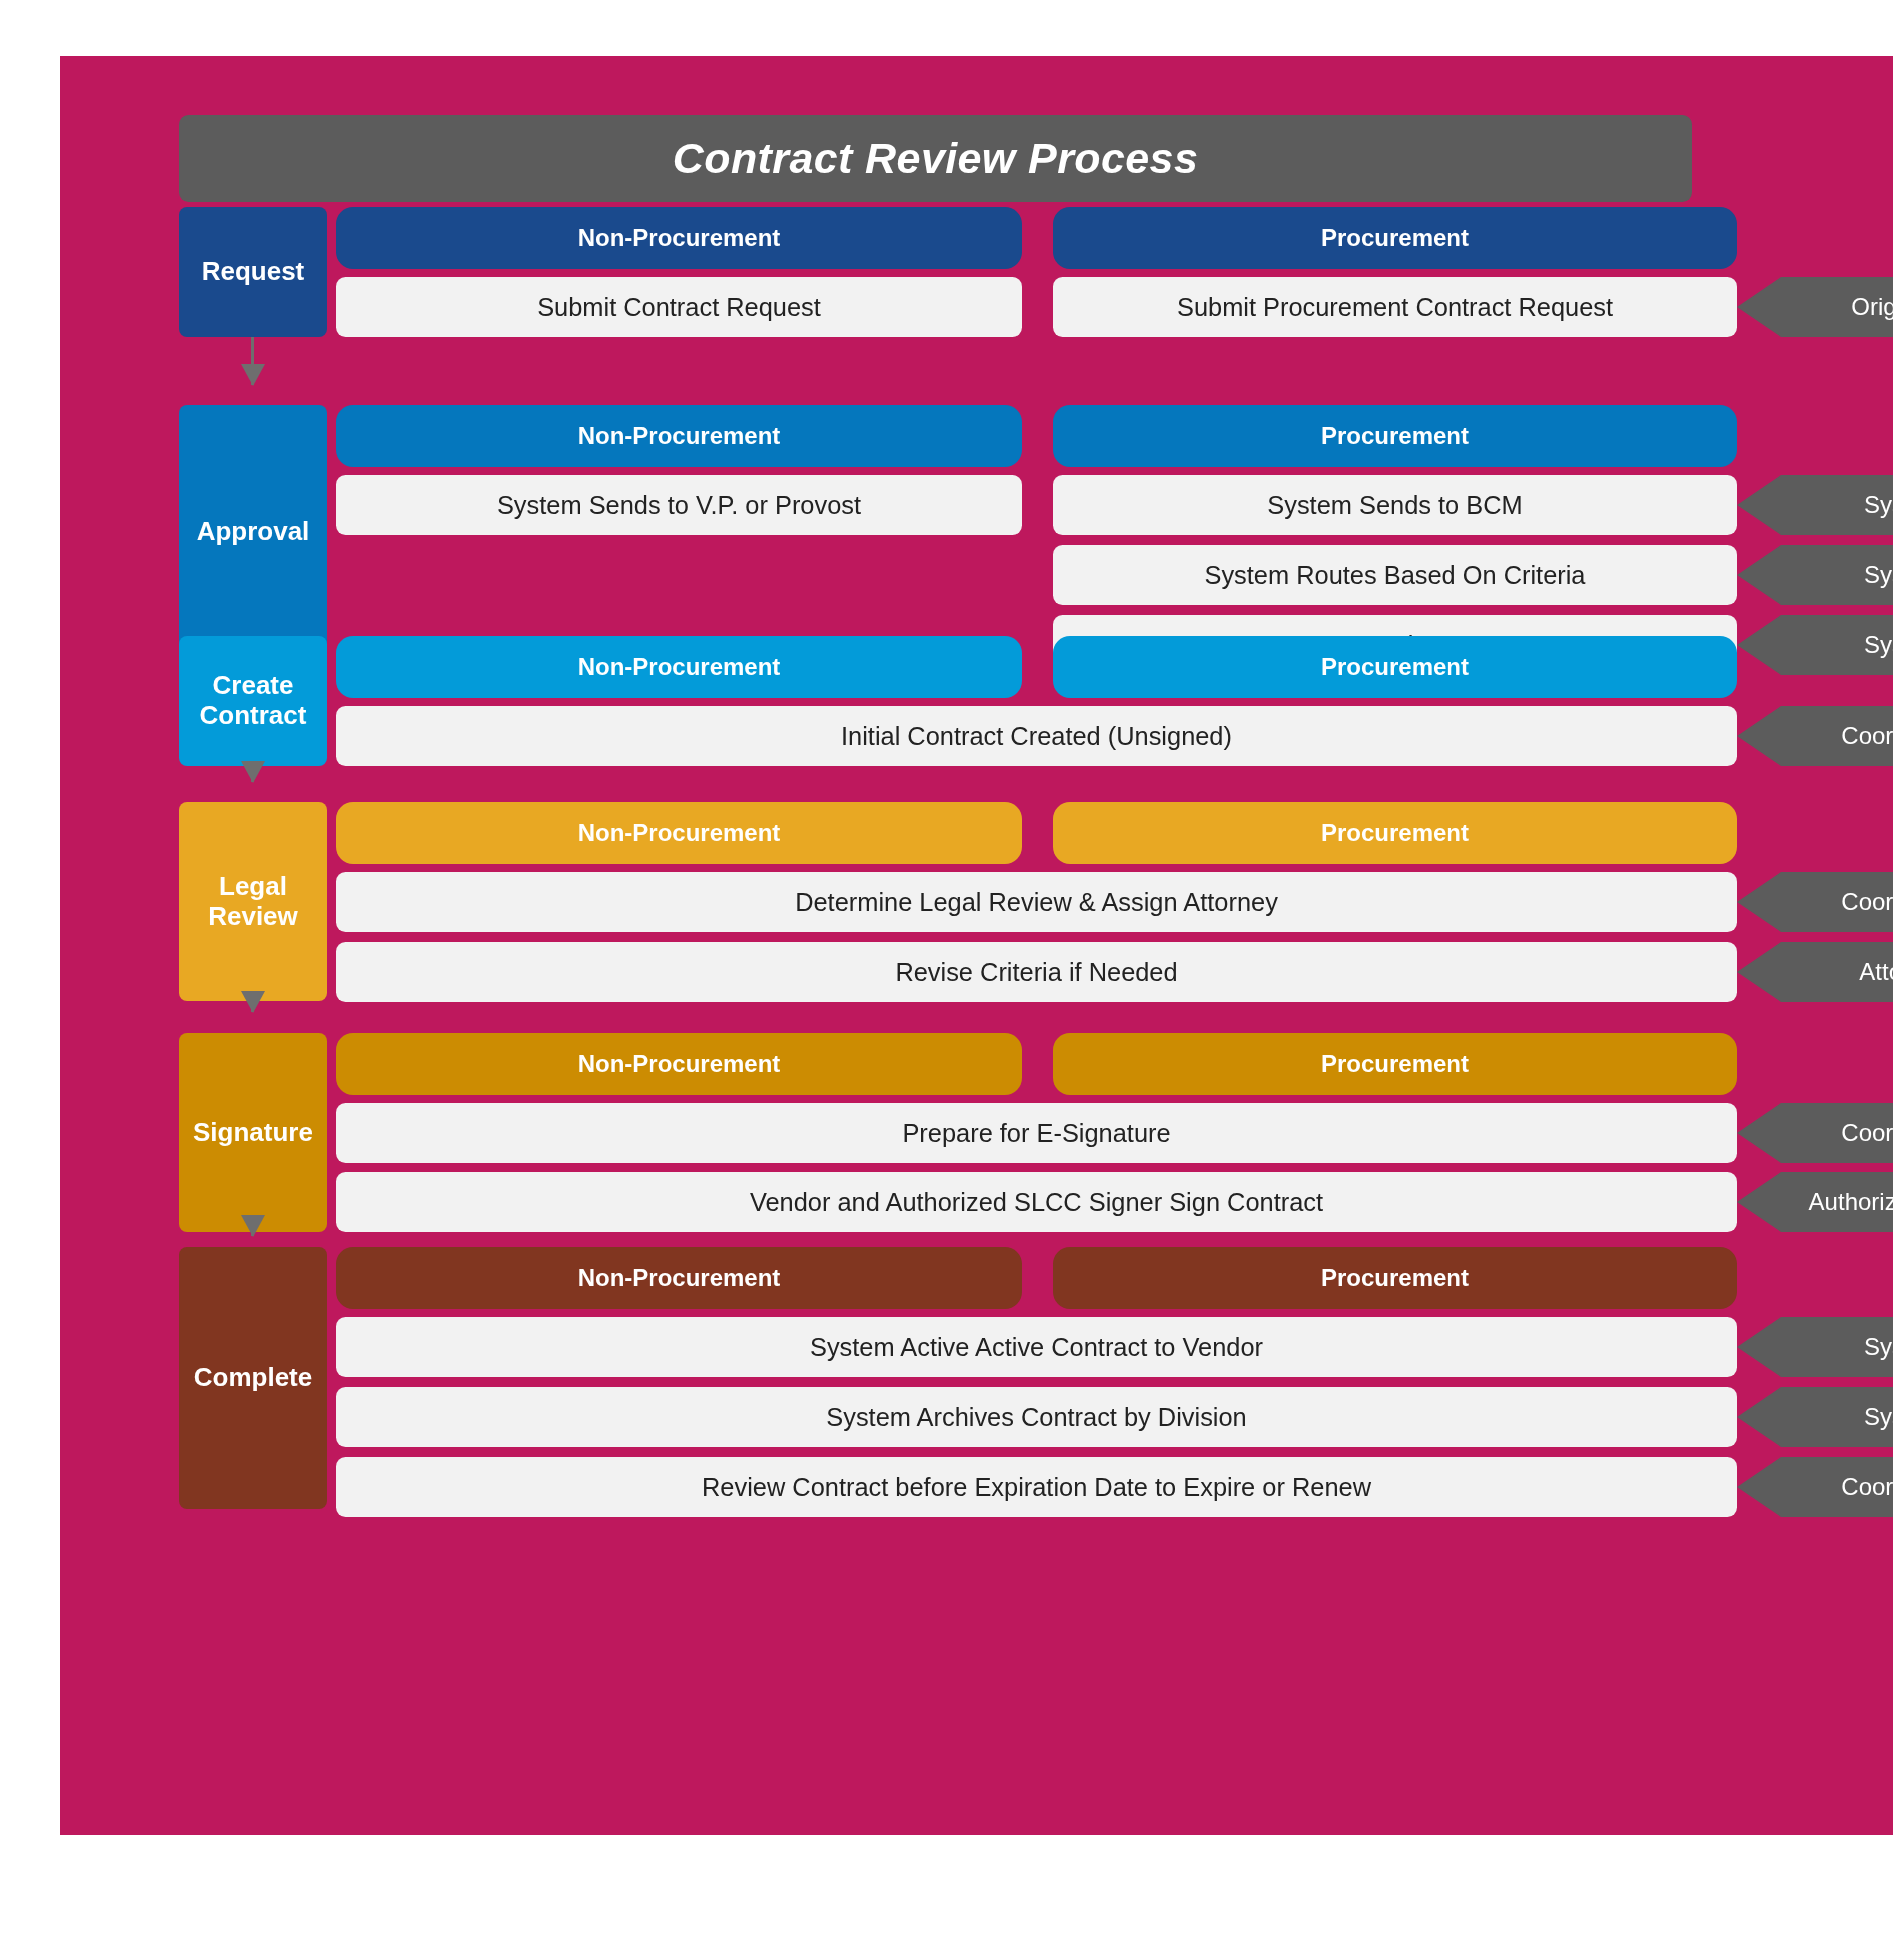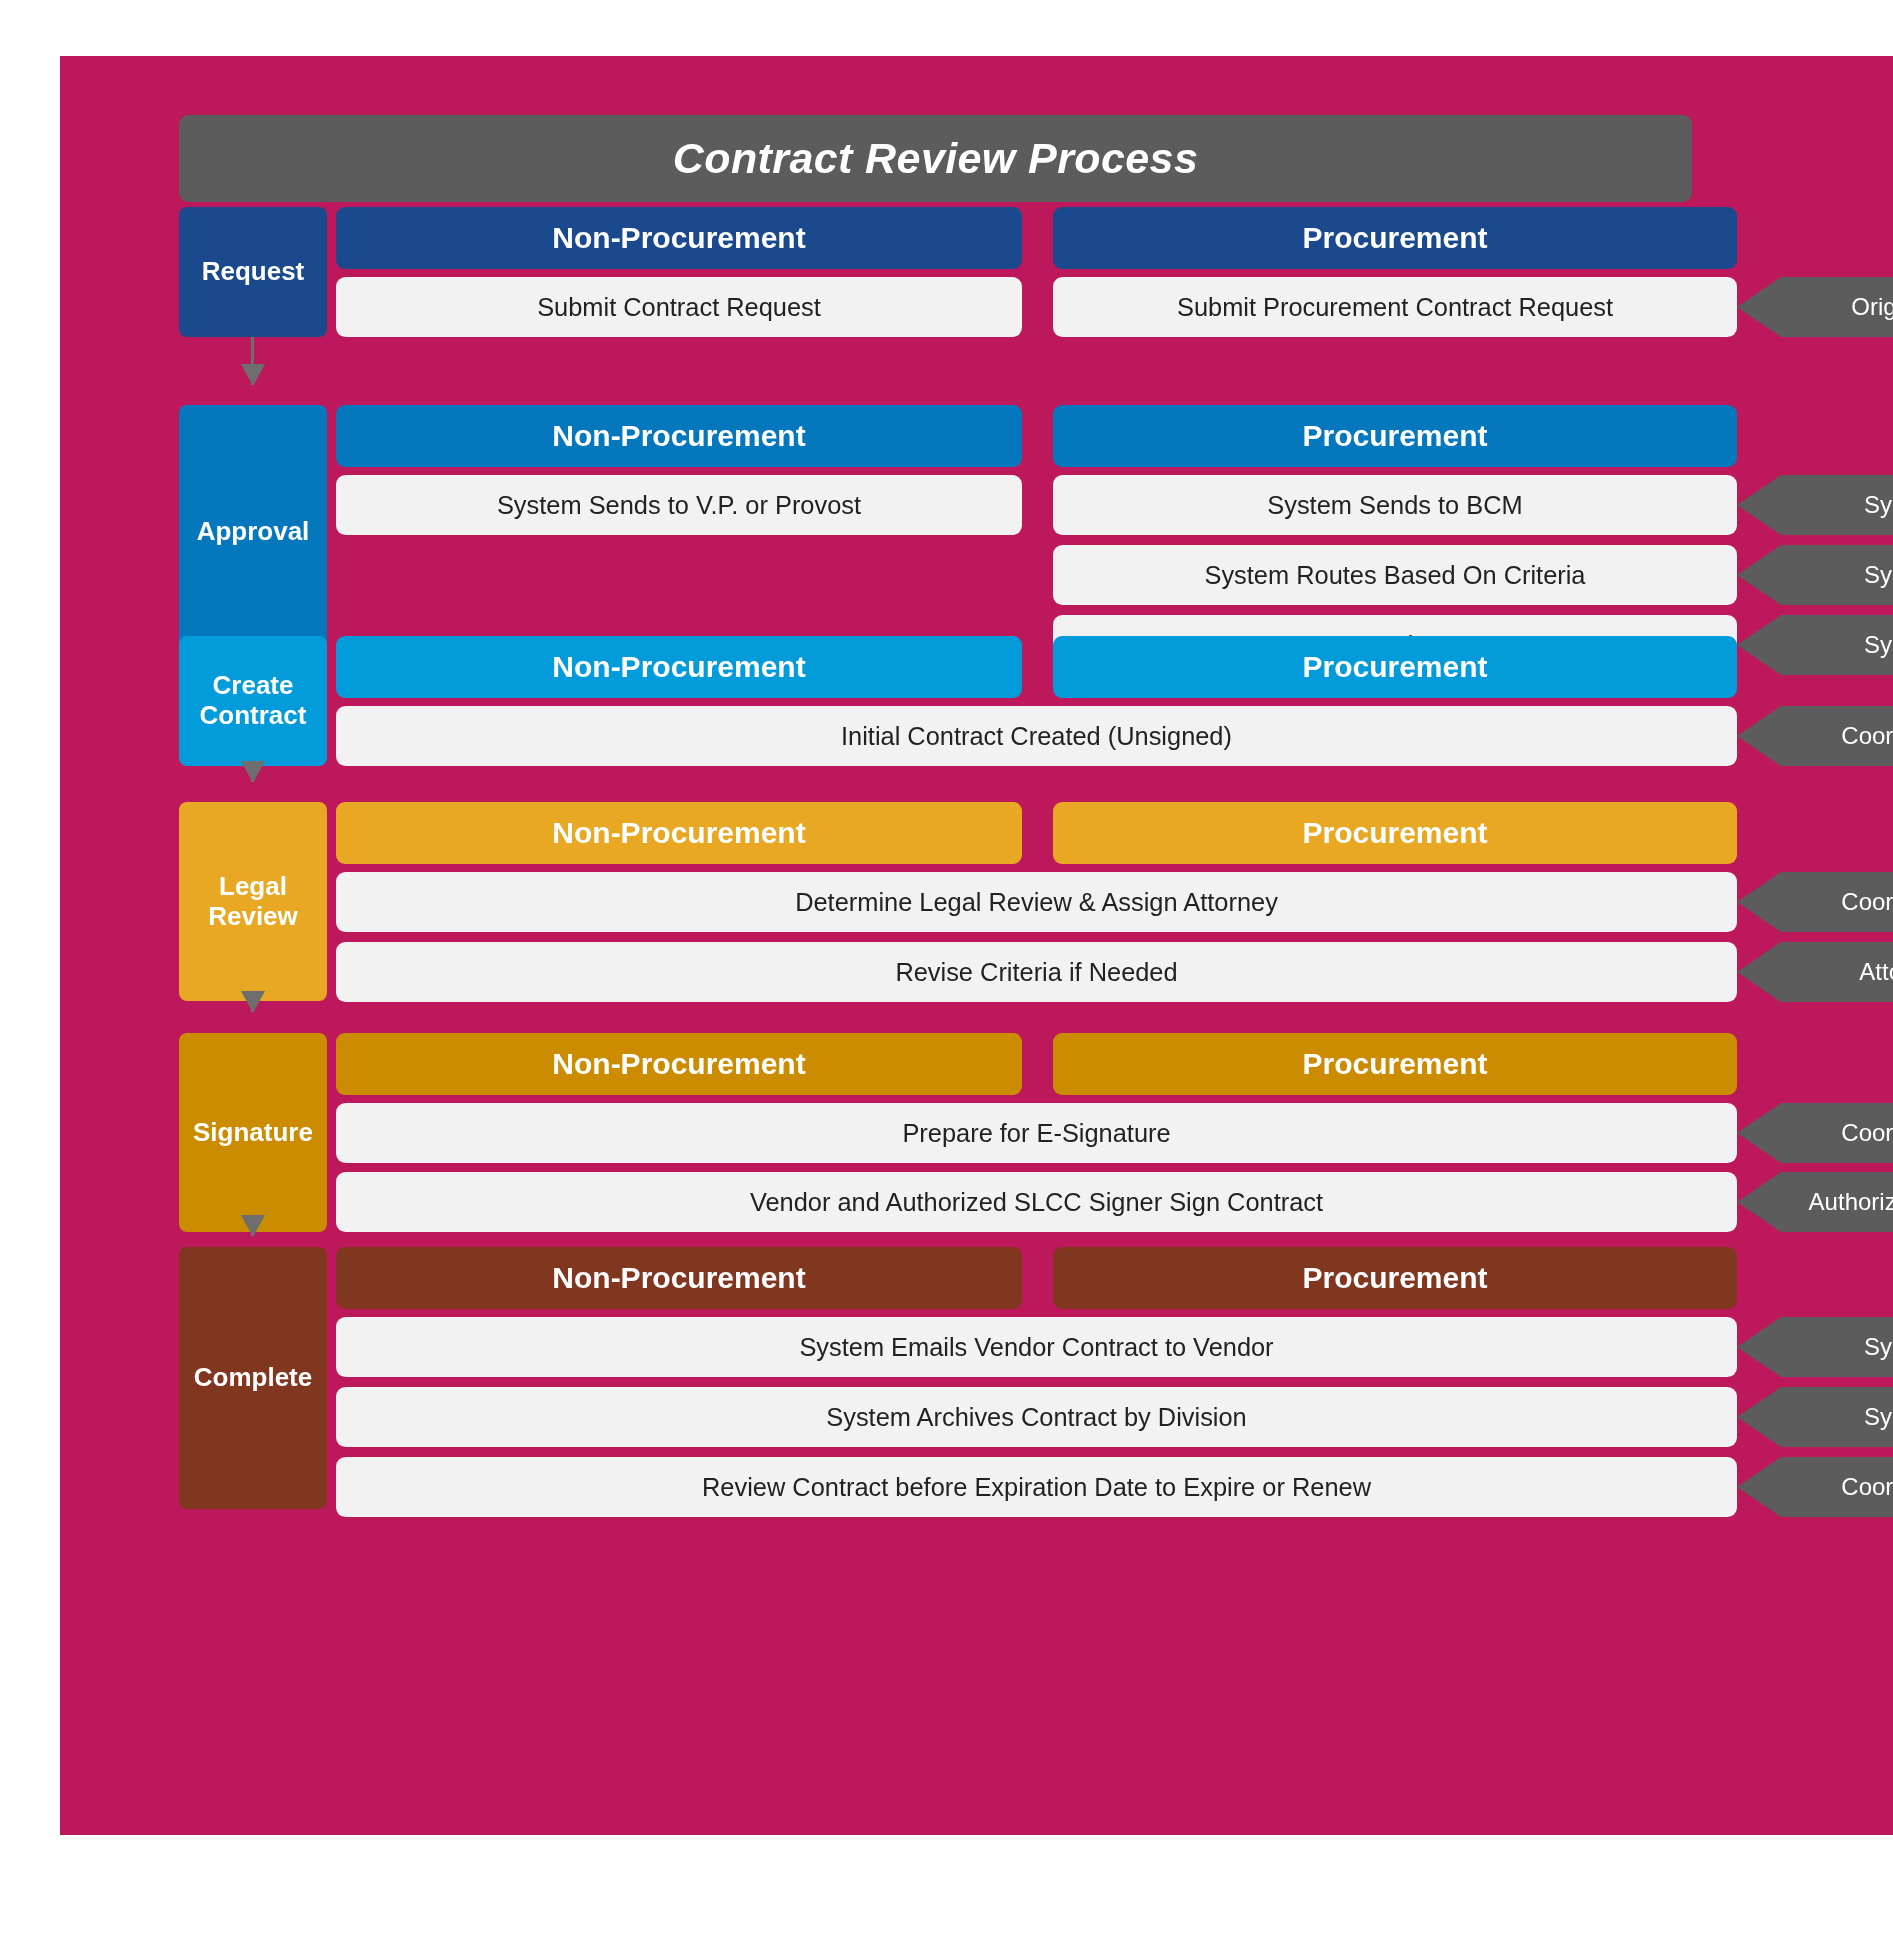"Non-Procurement" .track-head { border-radius: 9px -> 17px; font-size: 30px -> 24px }
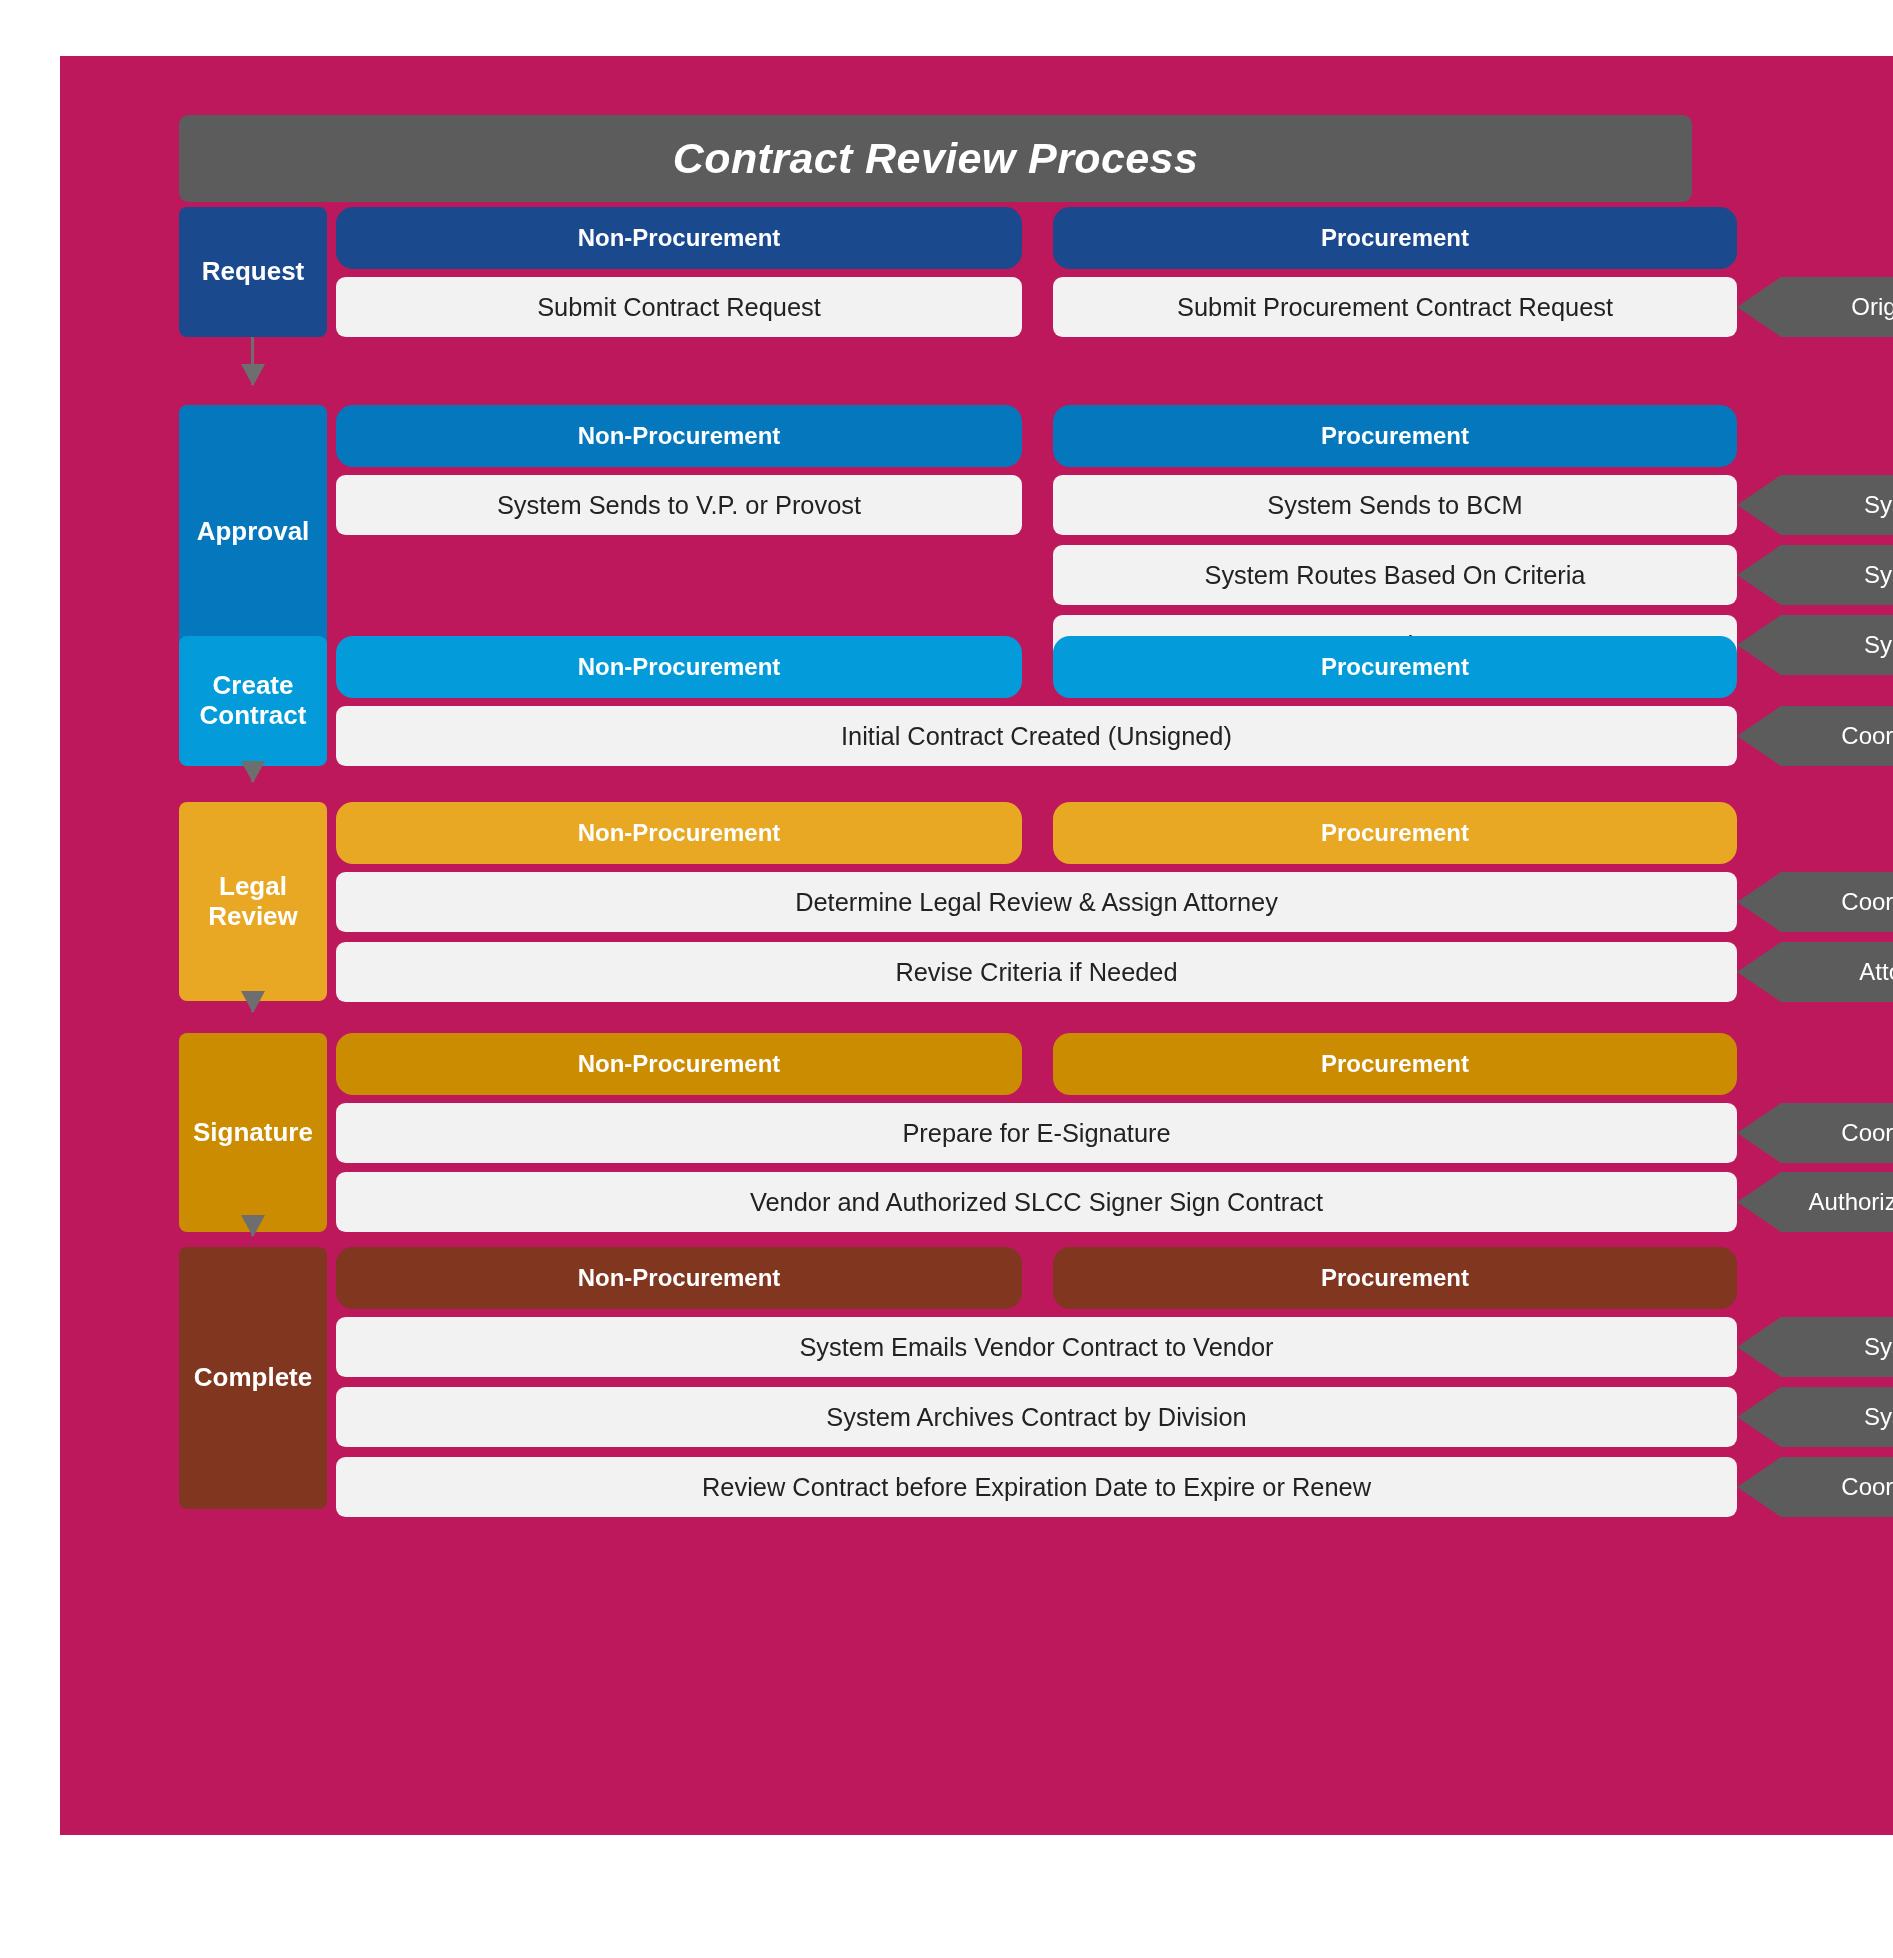"System Emails Vendor Contract to" div.task { text: Emails Vendor -> Active Active }
